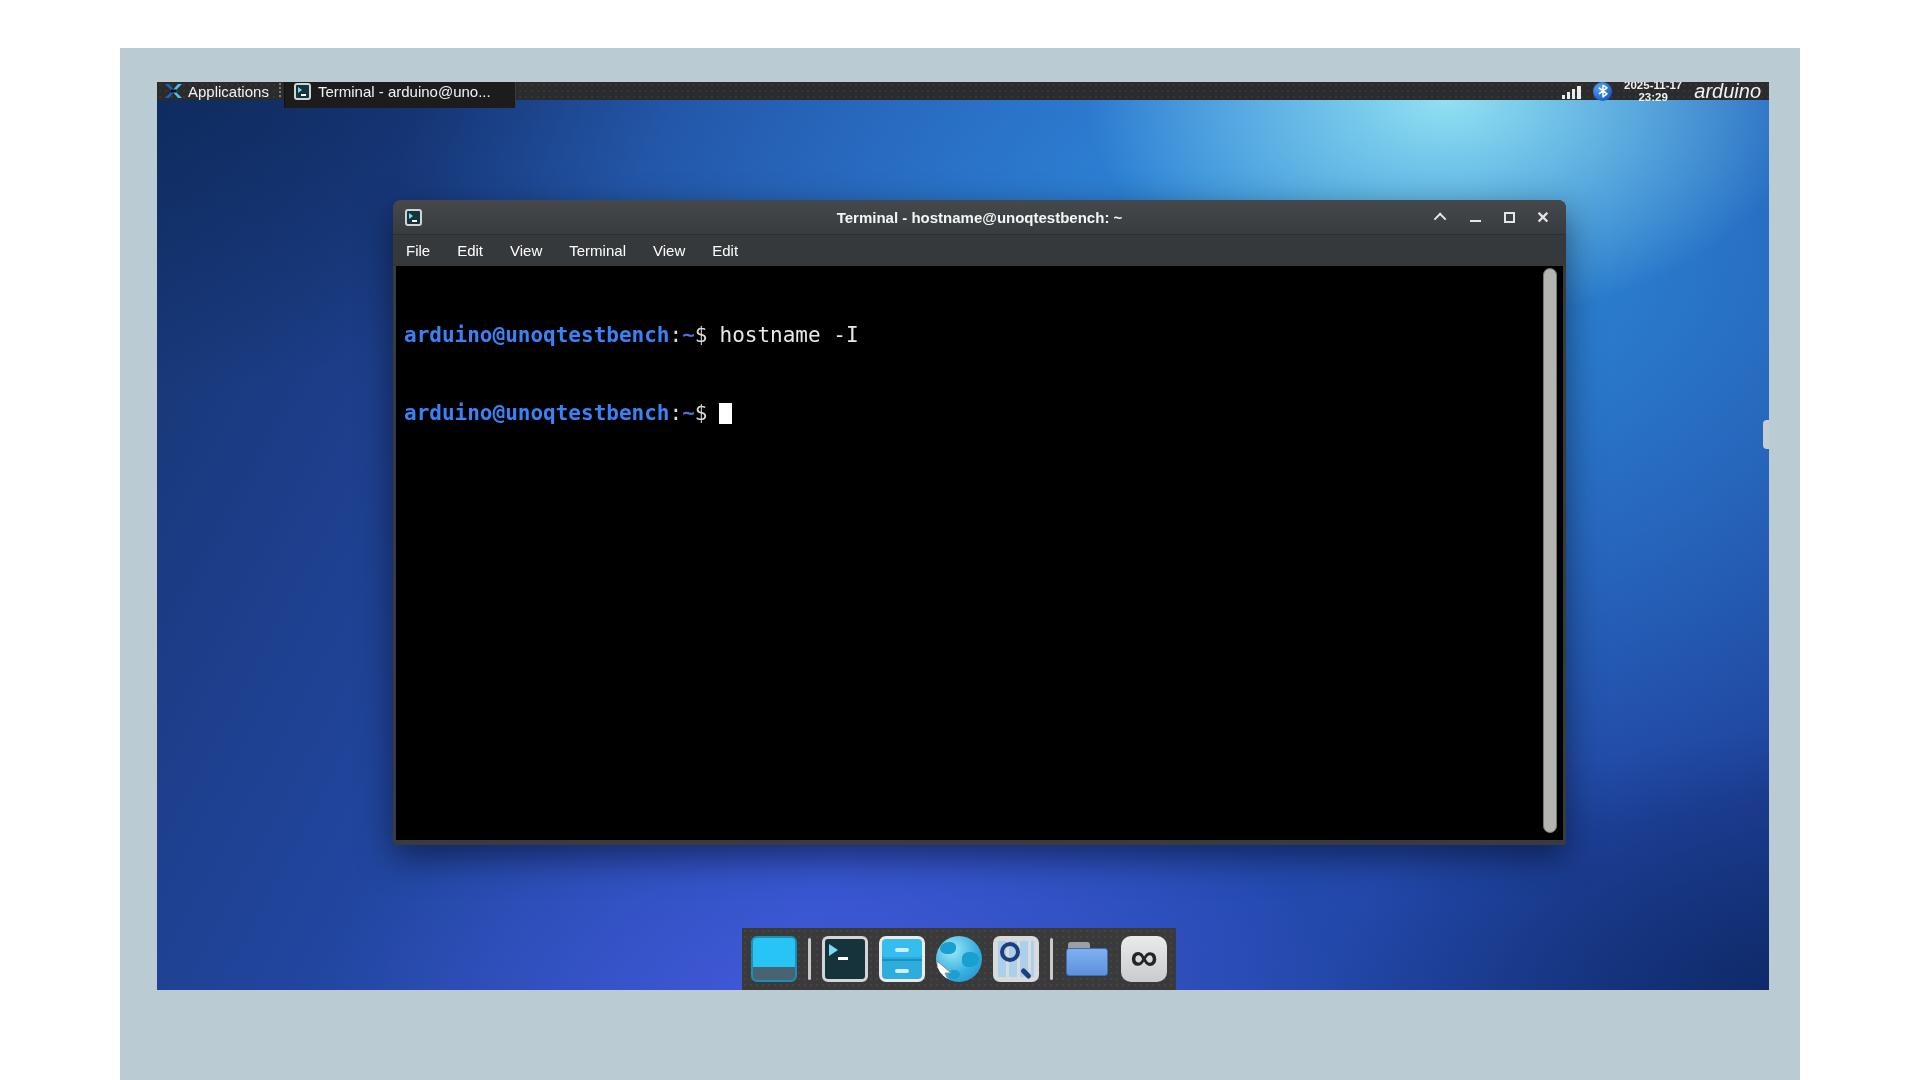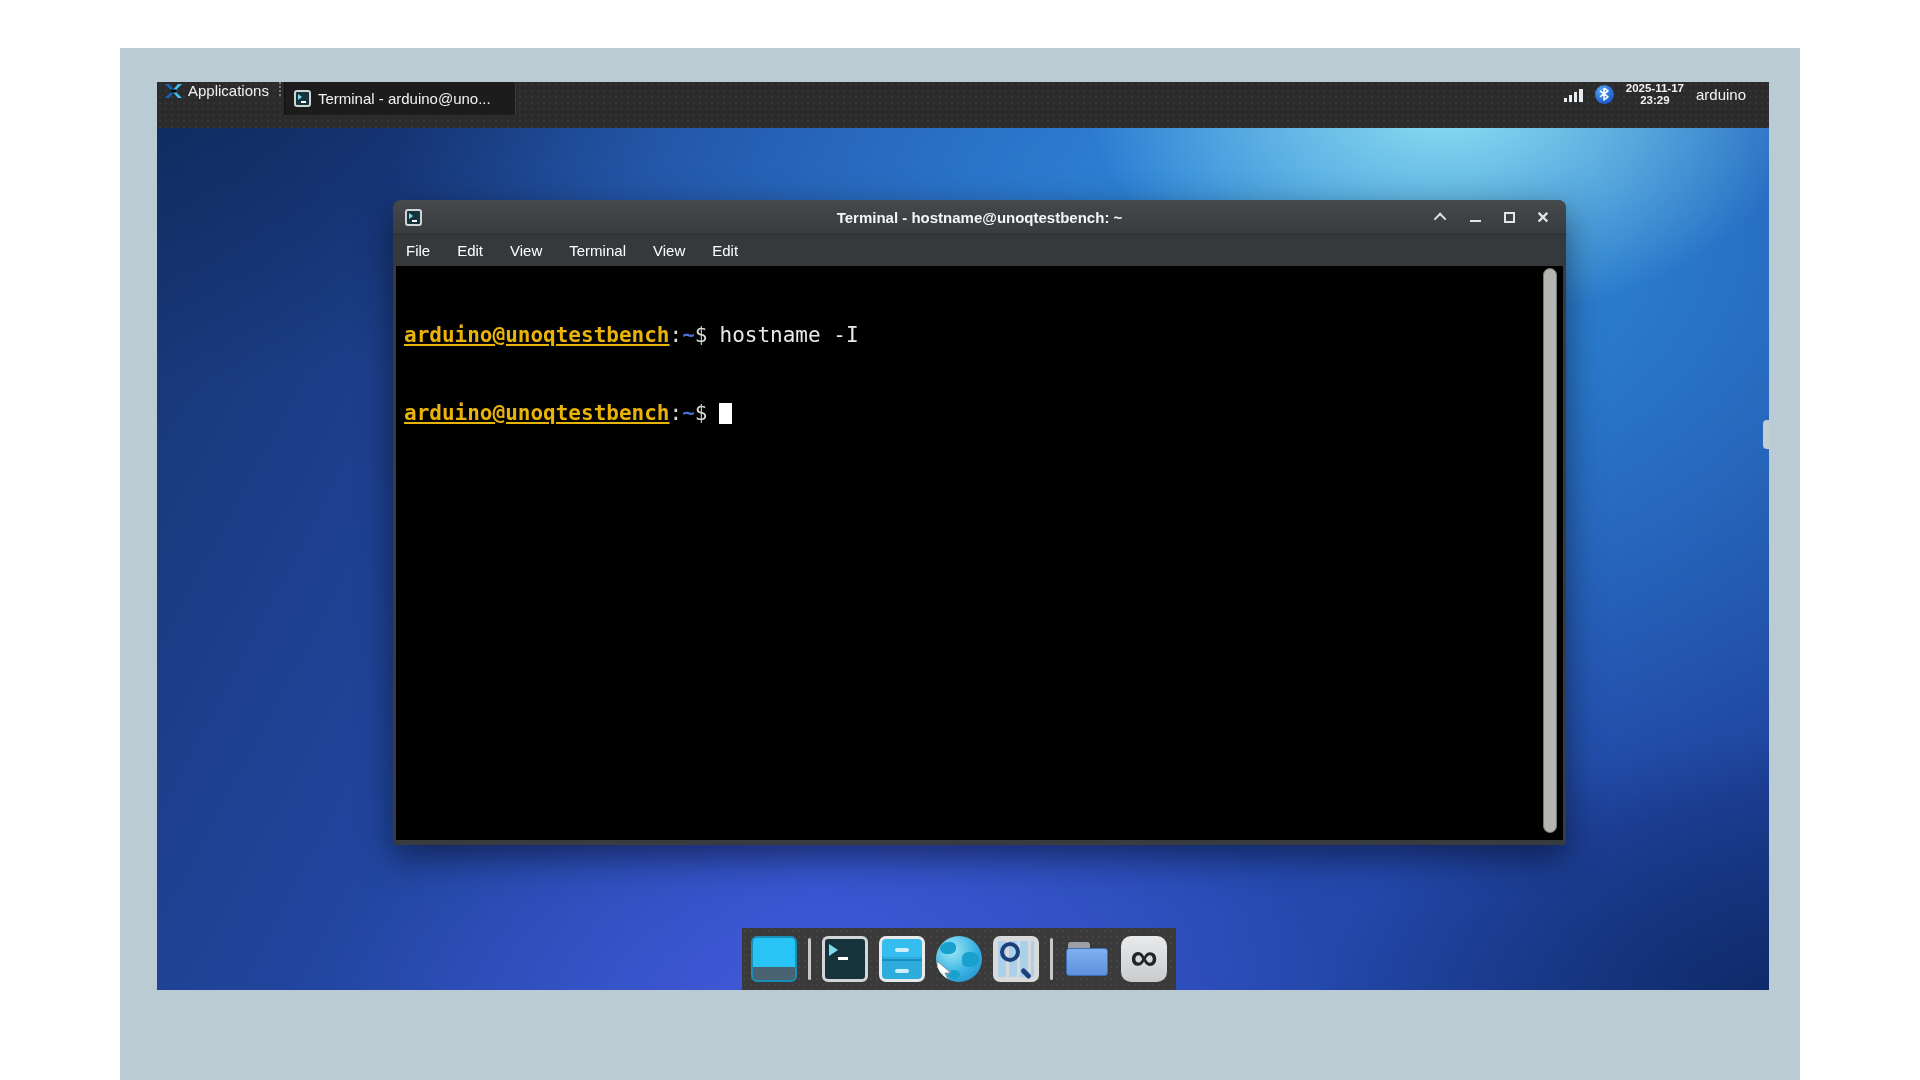"Applications" .panel { align-items: flex-start -> center; height: 46px -> 18px }
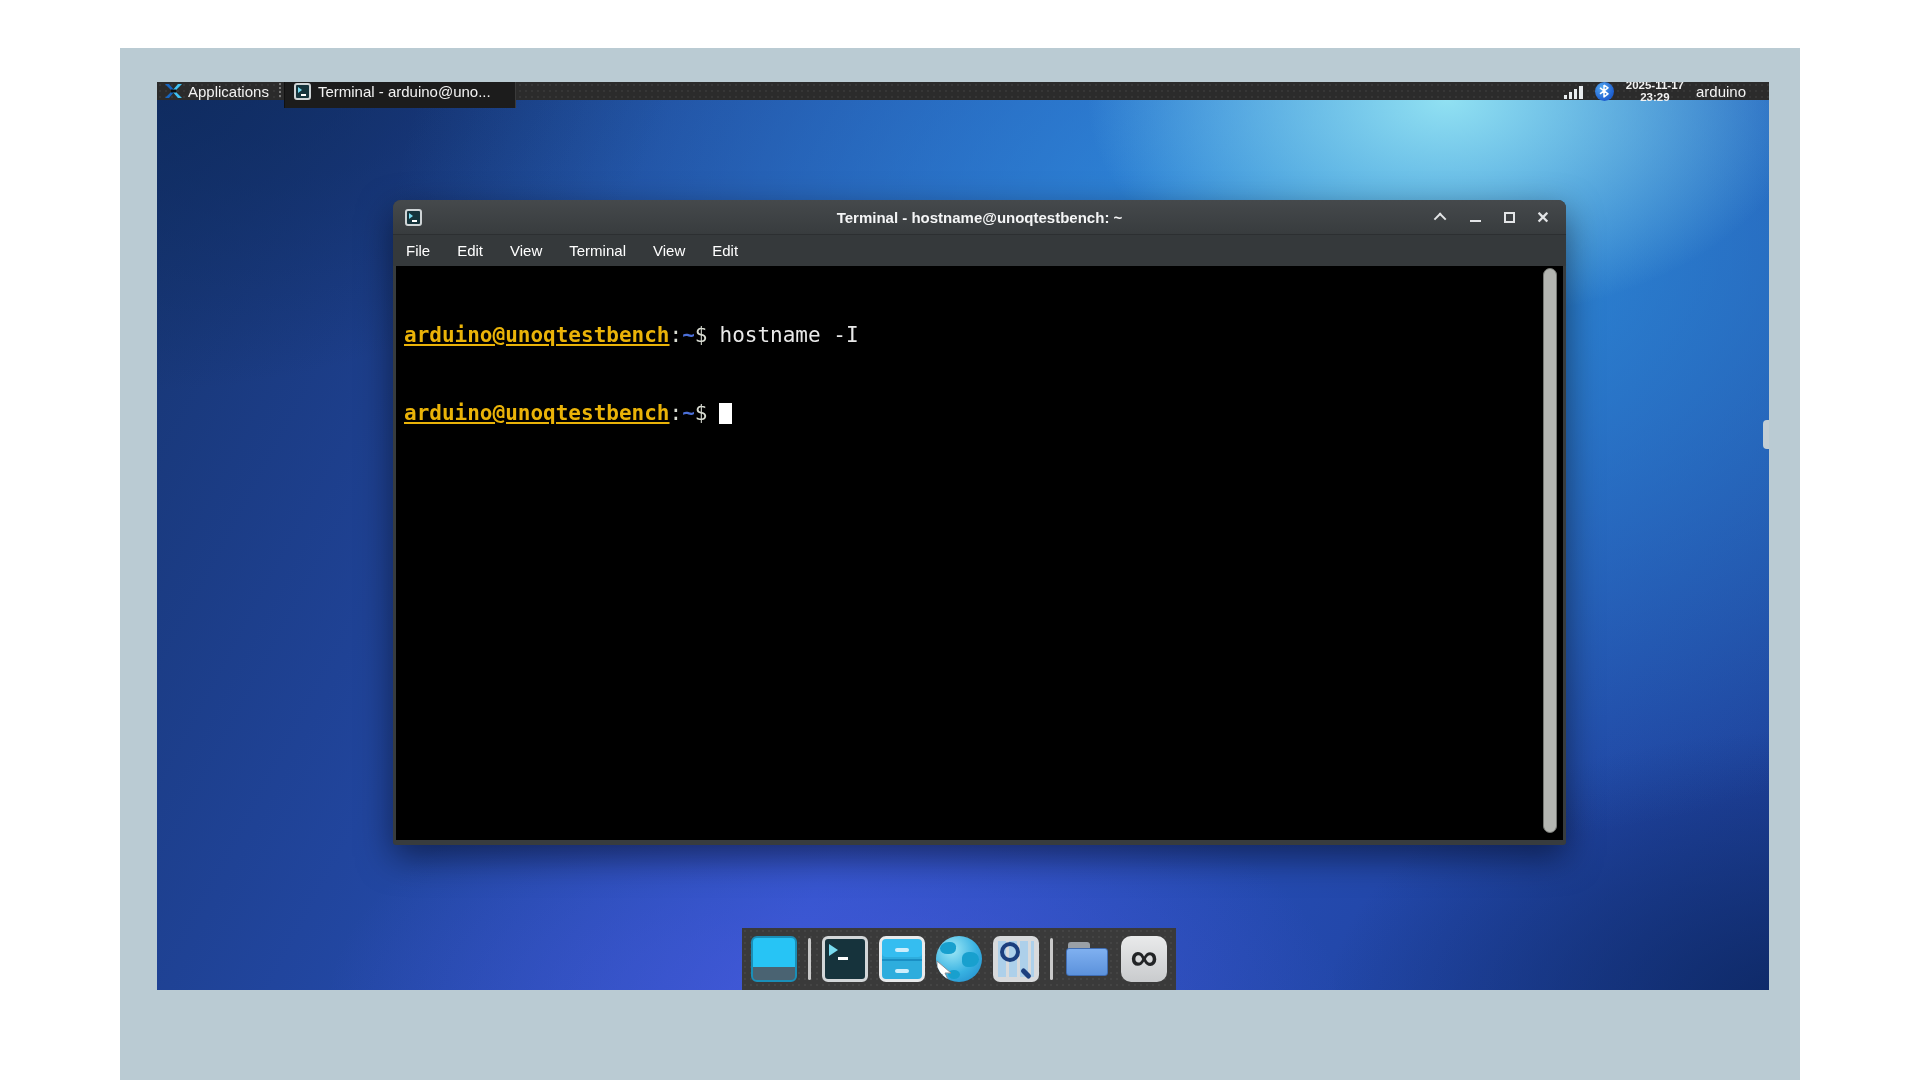"2025-11-17" .tray { padding-right: 23px -> 8px }
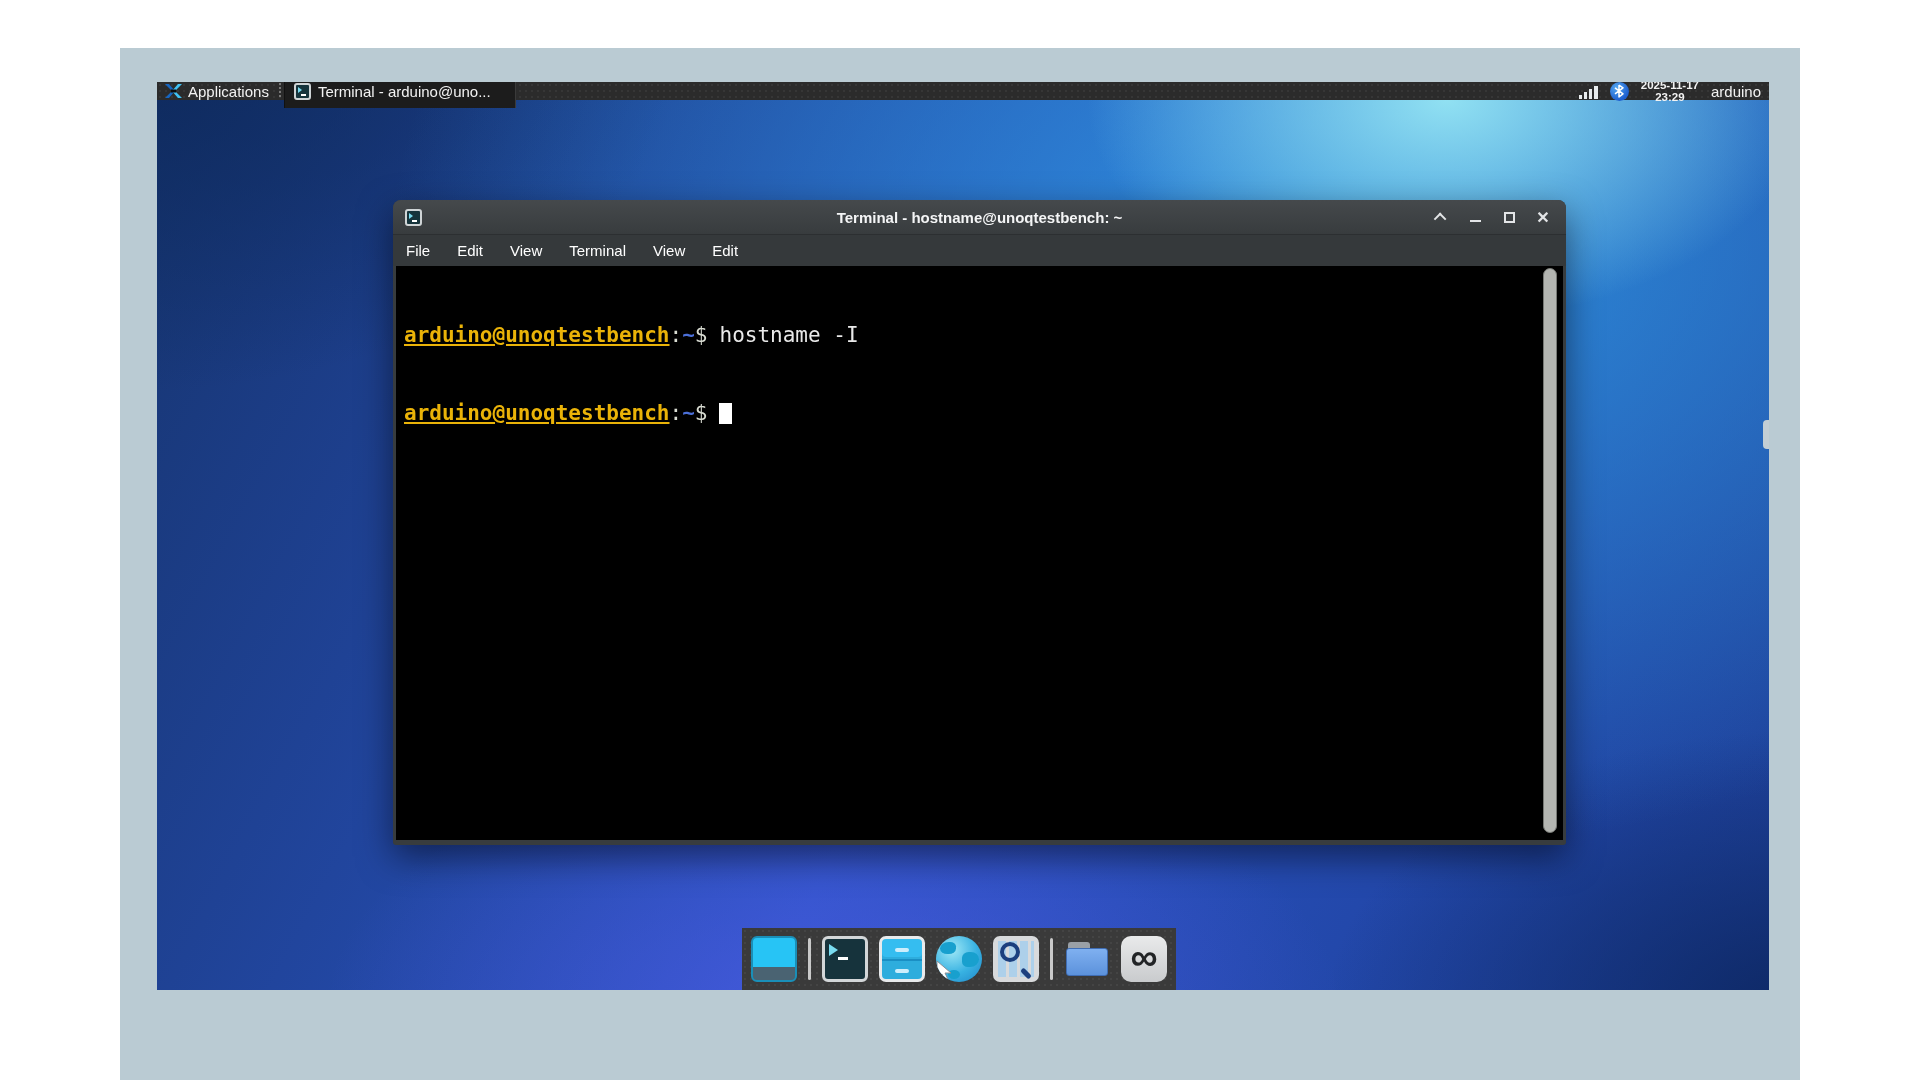"arduino" .user { font-size: 15px -> 20px; font-style: none -> italic }
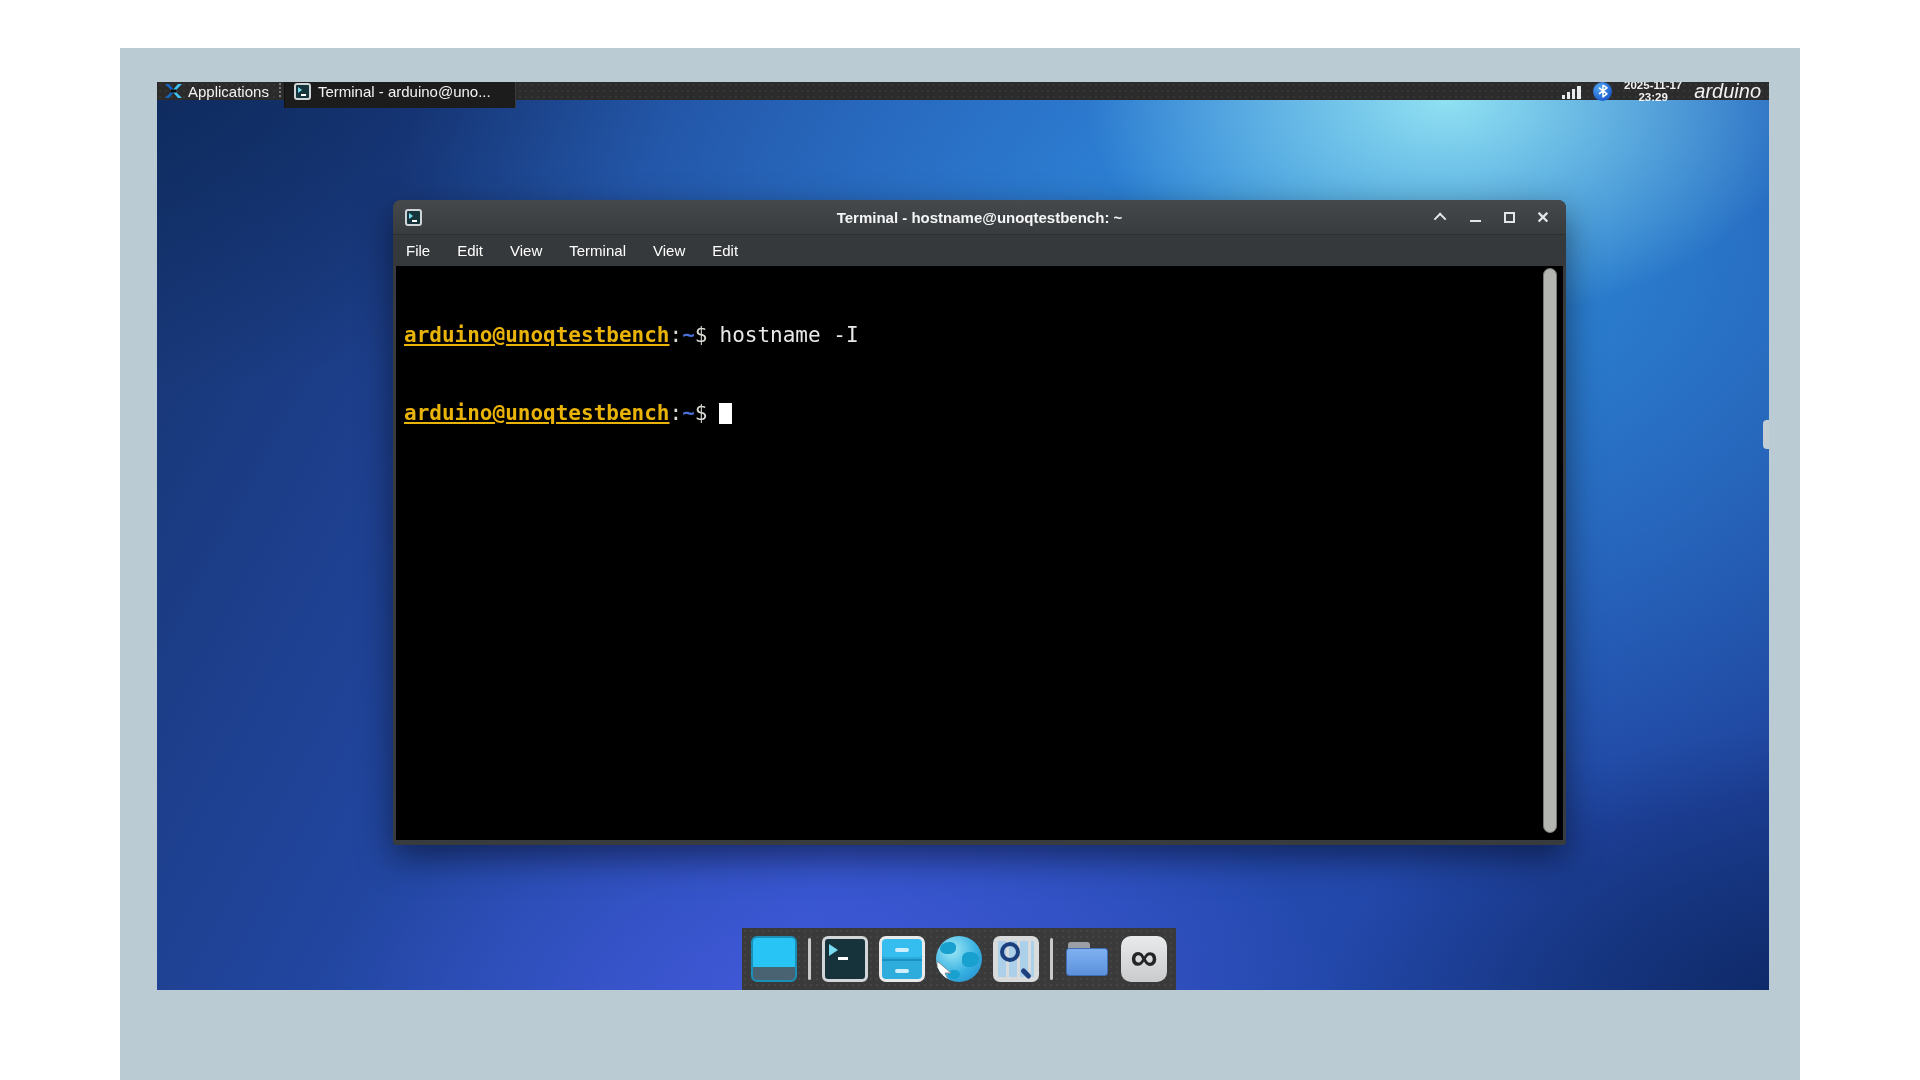"arduino@unoqtestbench" .g { color: #eab308 -> #3b82f6; text-decoration: underline -> none }
